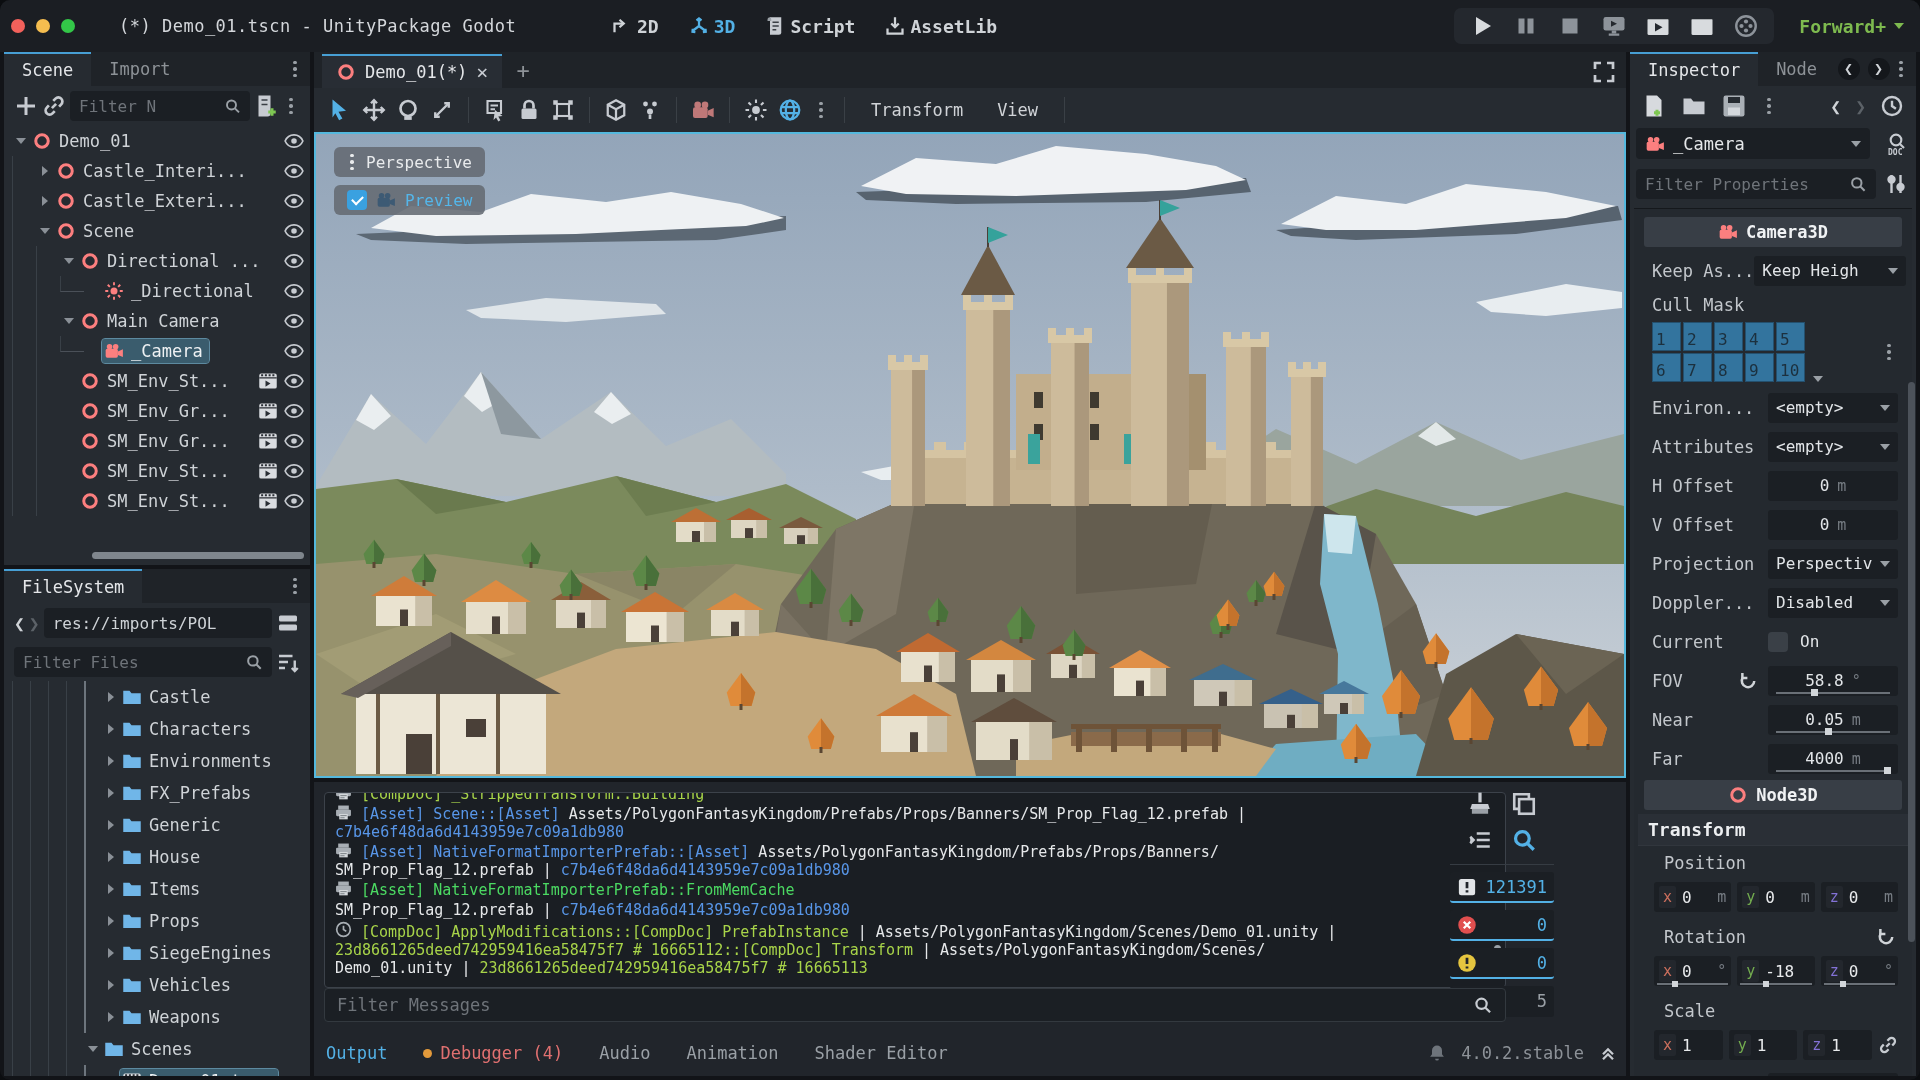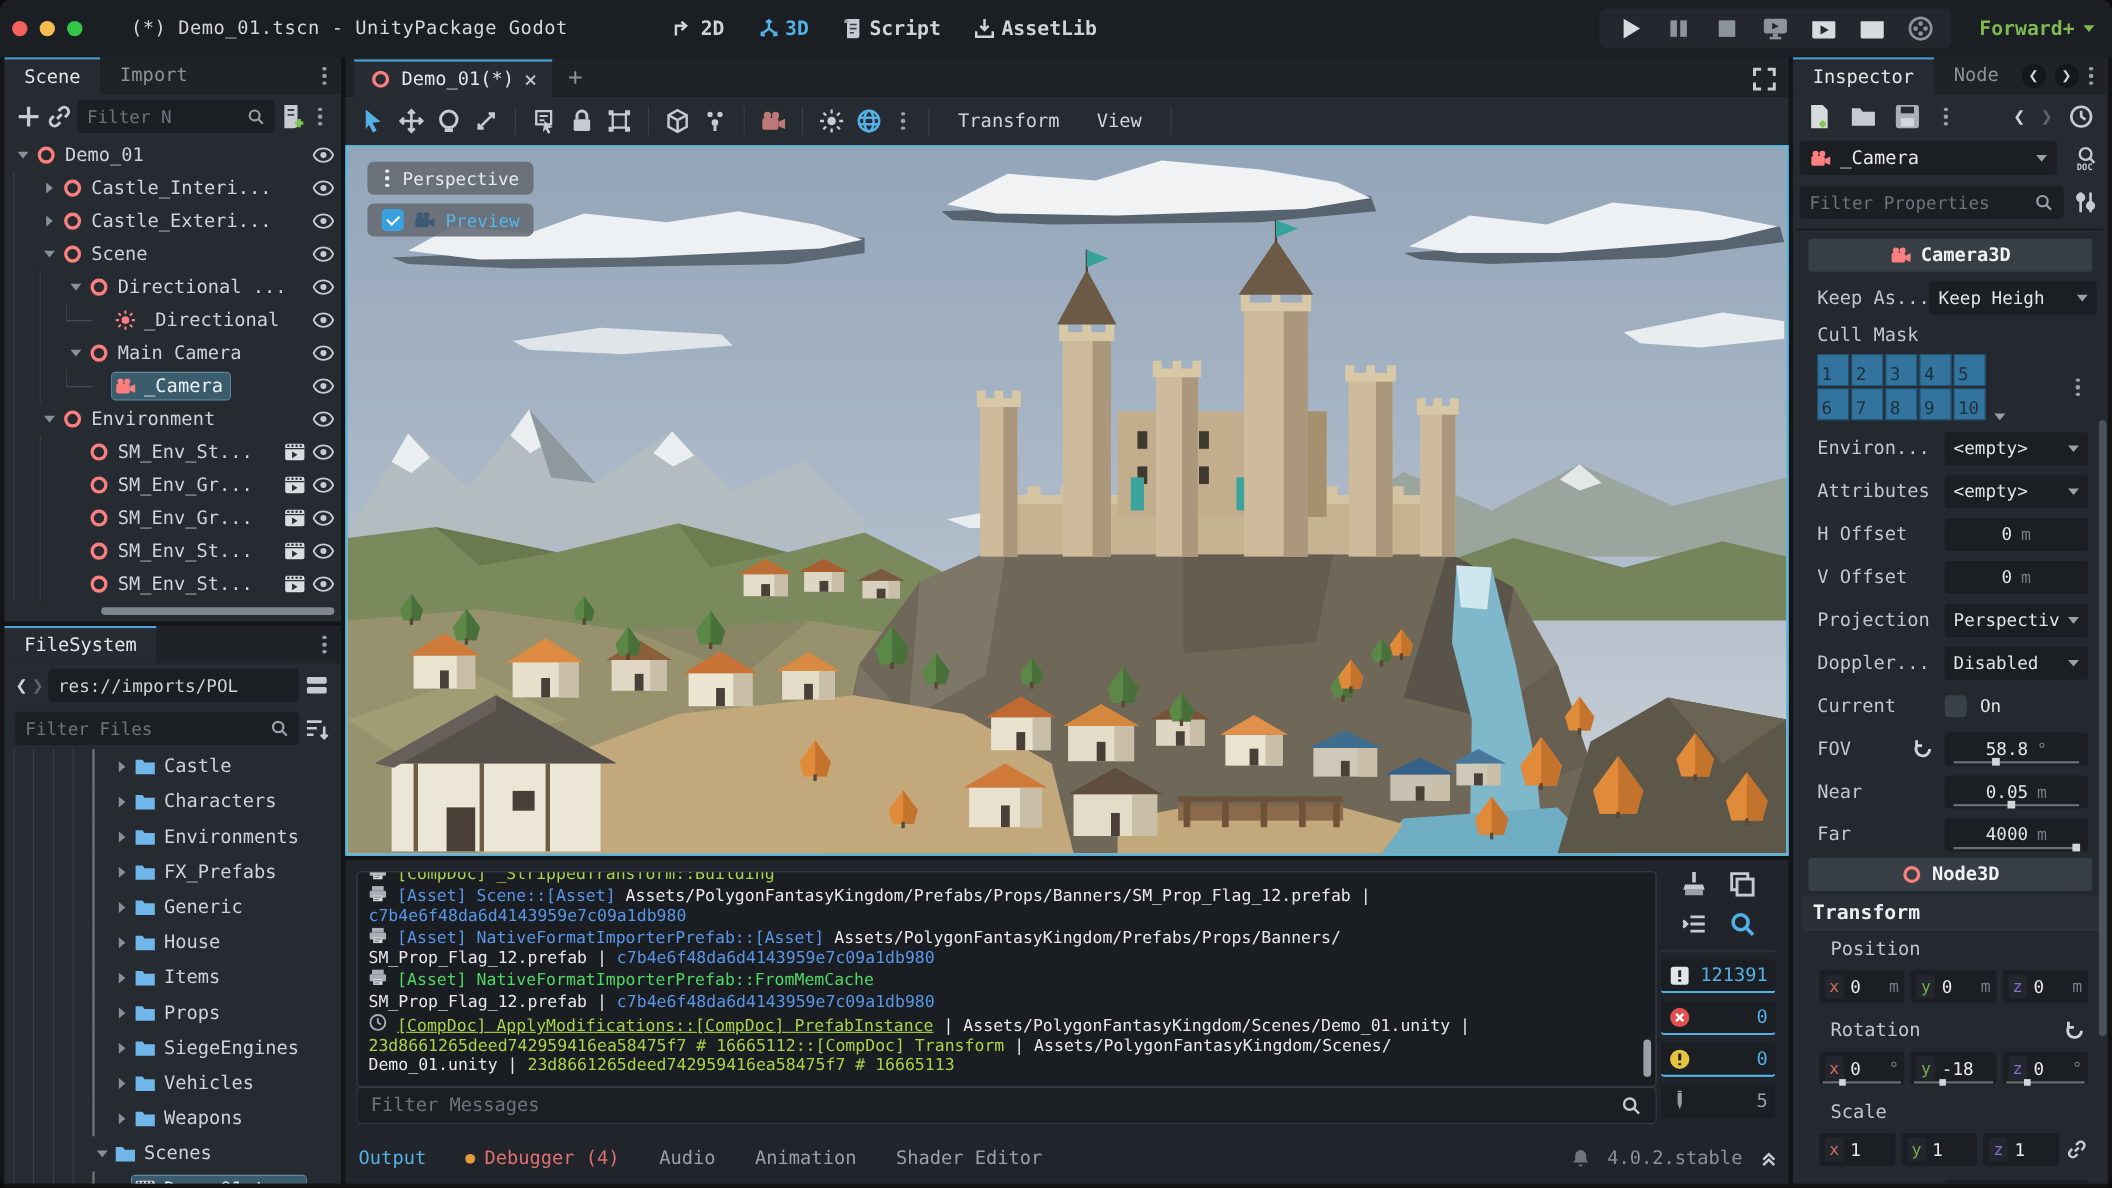"Environment" div.trow { html: <div> <span></span> <span></span> <span> <span> <svg> <circle></circle> </svg> </span> <span>Environment</span> </span> <span> <span> <svg> <path></path> <circle></circle> </svg> </span> </span> </div> -> none }
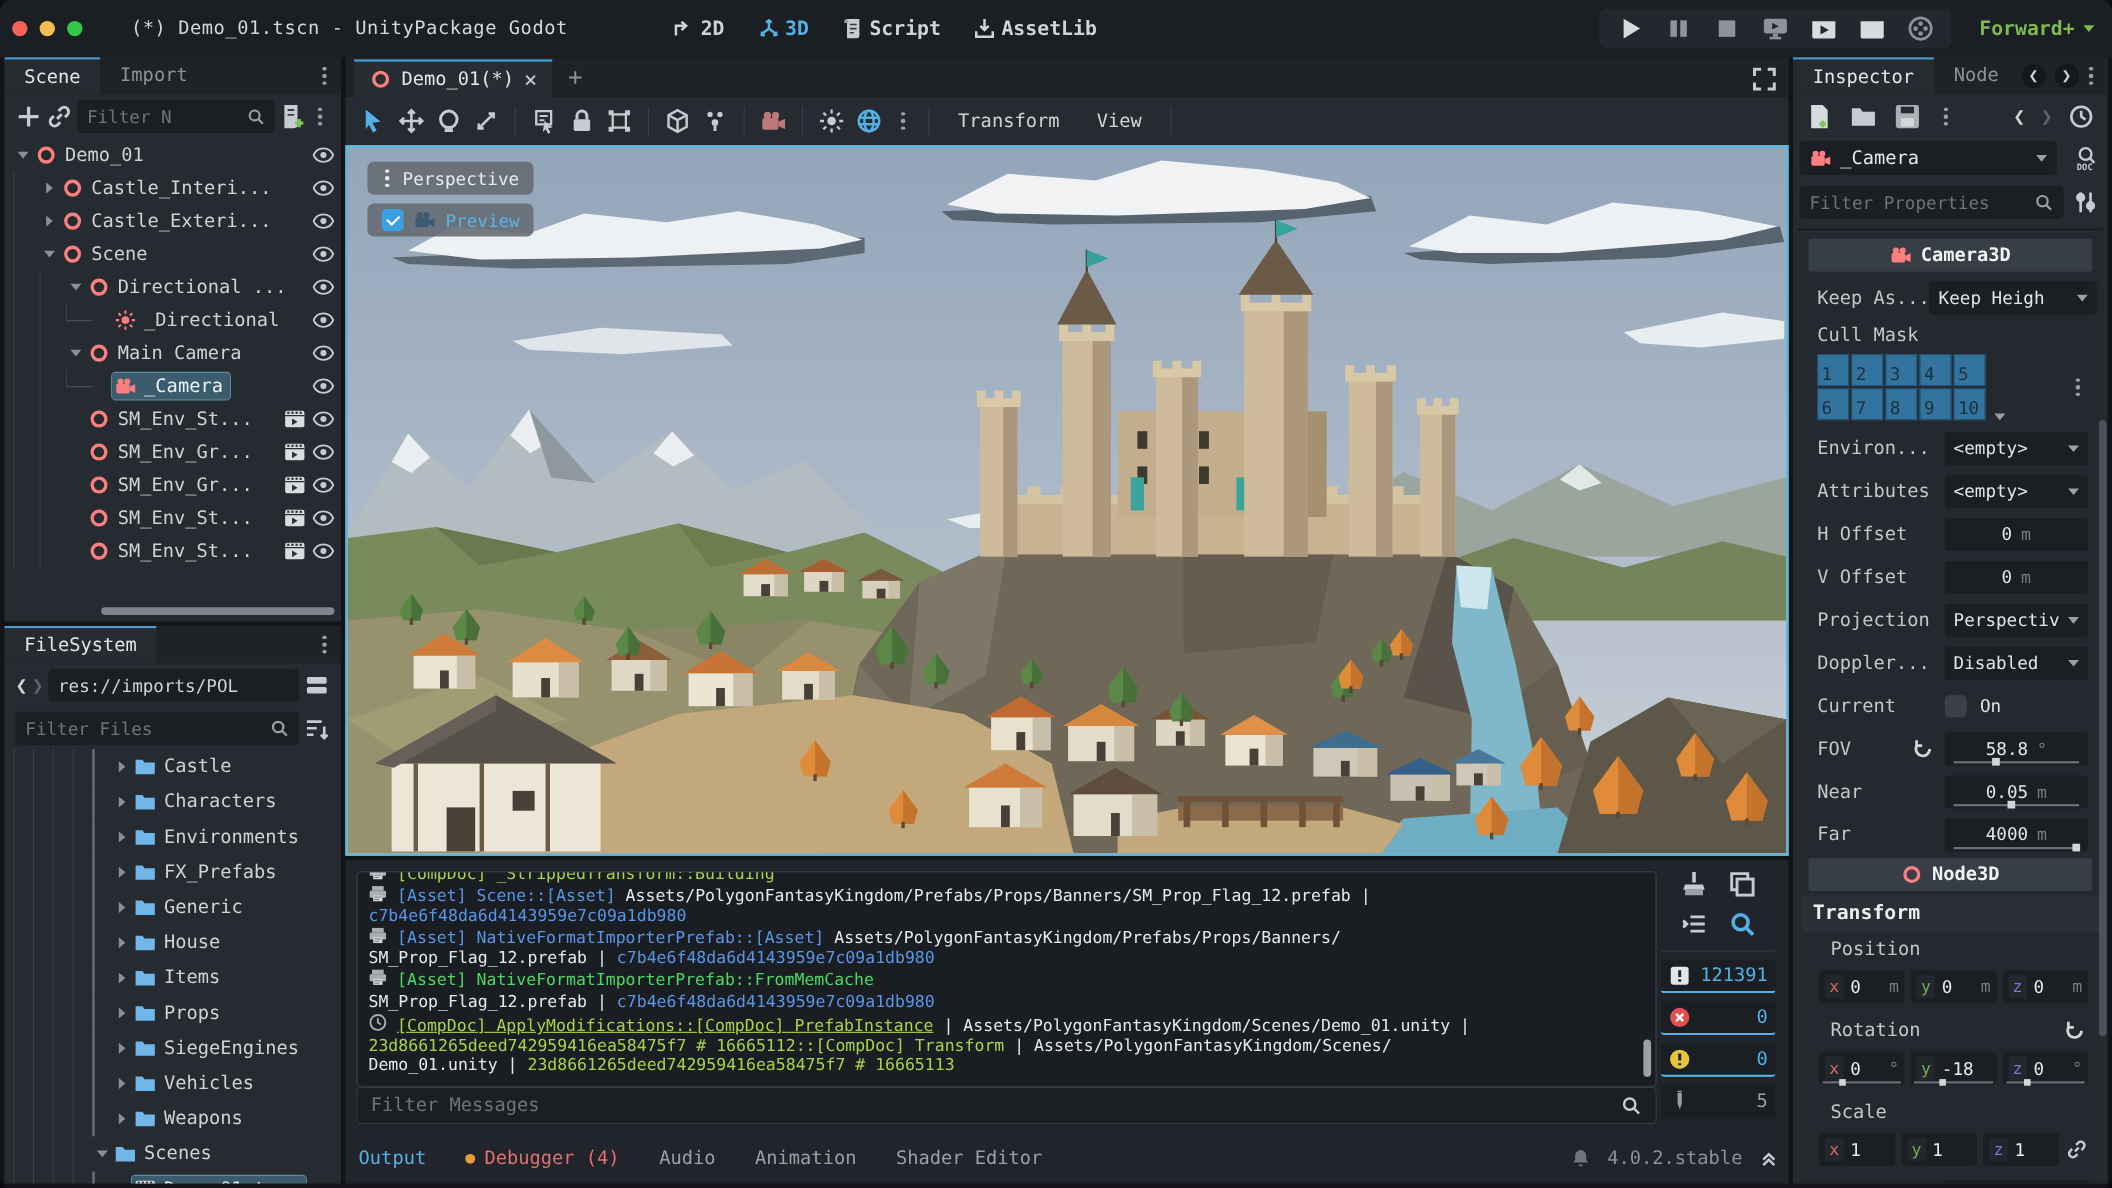"121391" #outcol { left: 1196px -> 1136px }
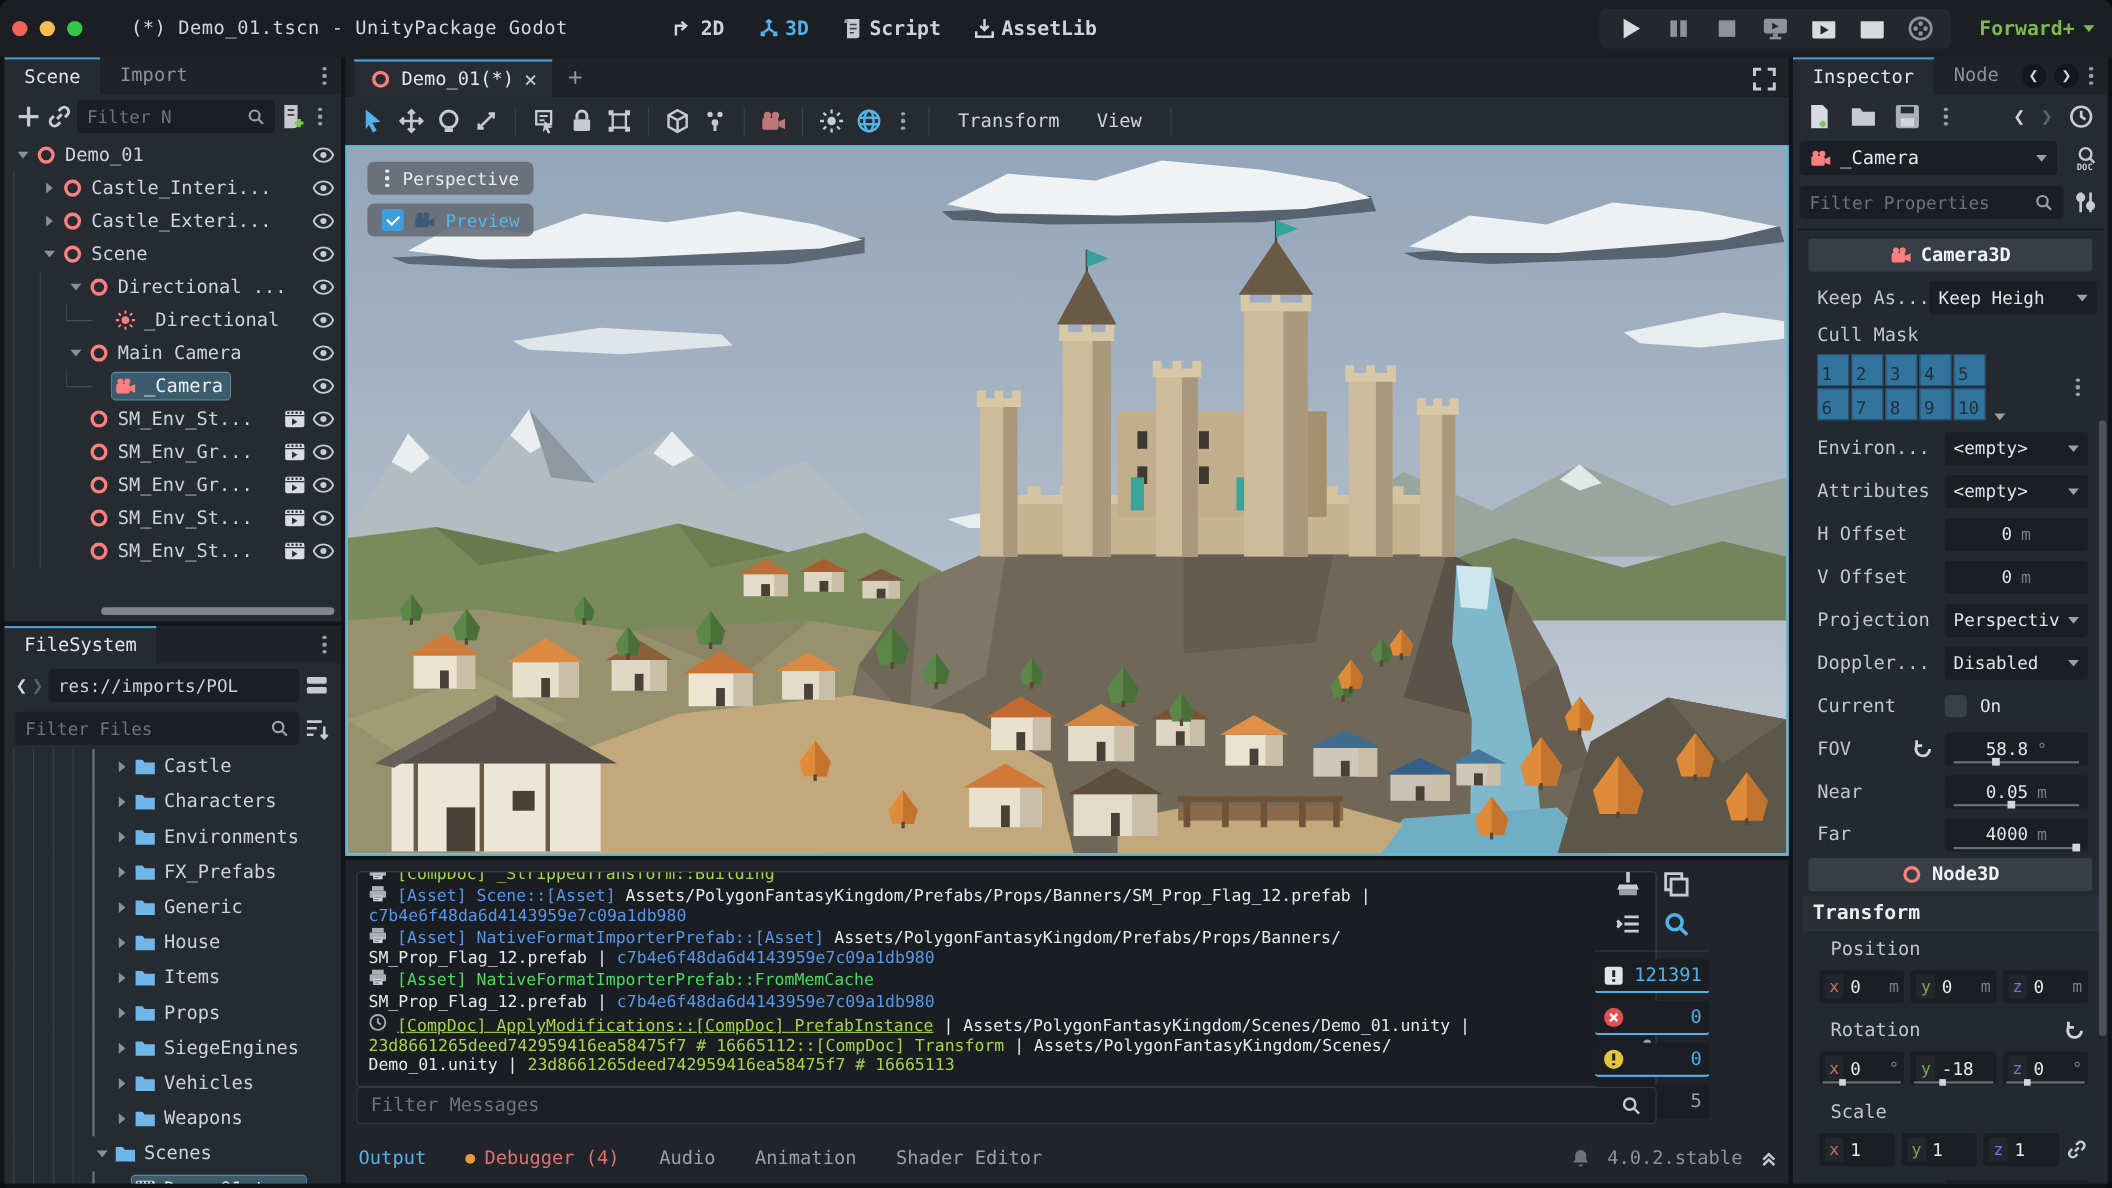"[CompDoc] ApplyModifications::[CompDoc]" span { text-decoration: underline -> none }
